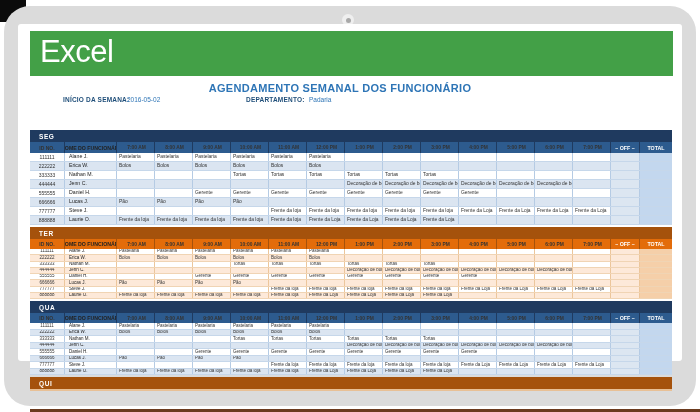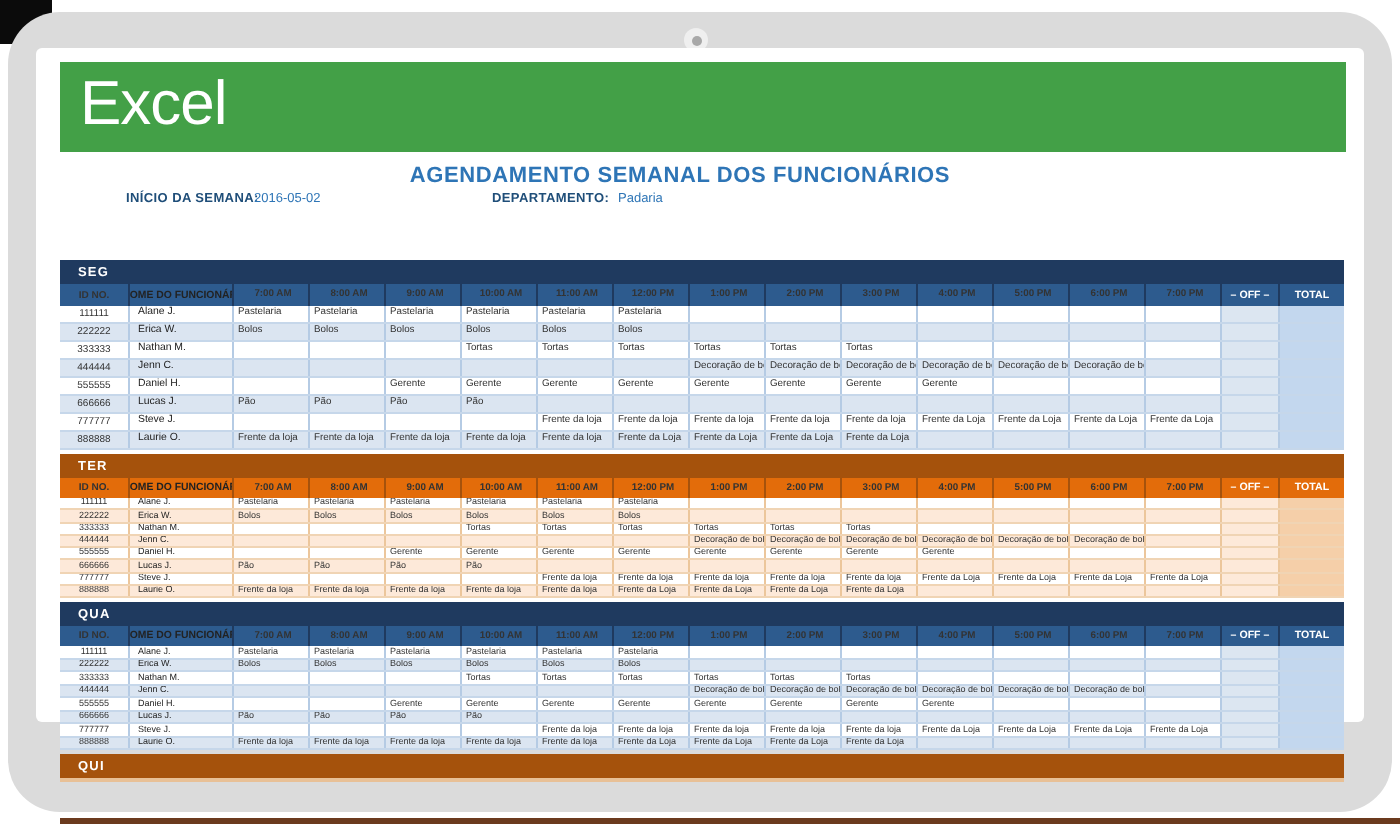"AGENDAMENTO SEMANAL DOS FUNCIONÁRIOS" div.title { text: FUNCIONÁRIOS -> FUNCIONÁRIO }
